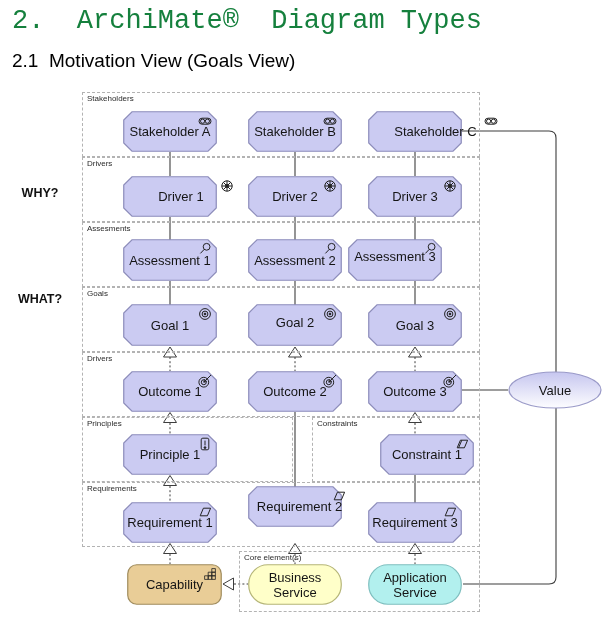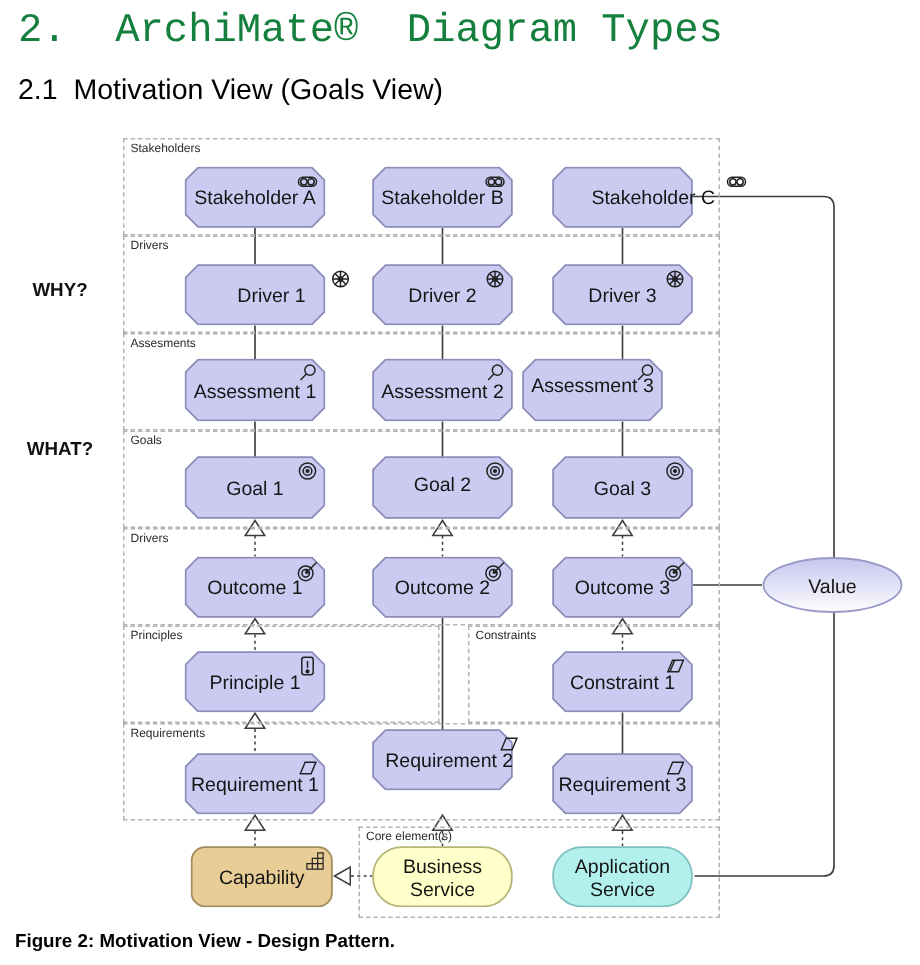"Constraint 1" div.node { left: 368px -> 380px }
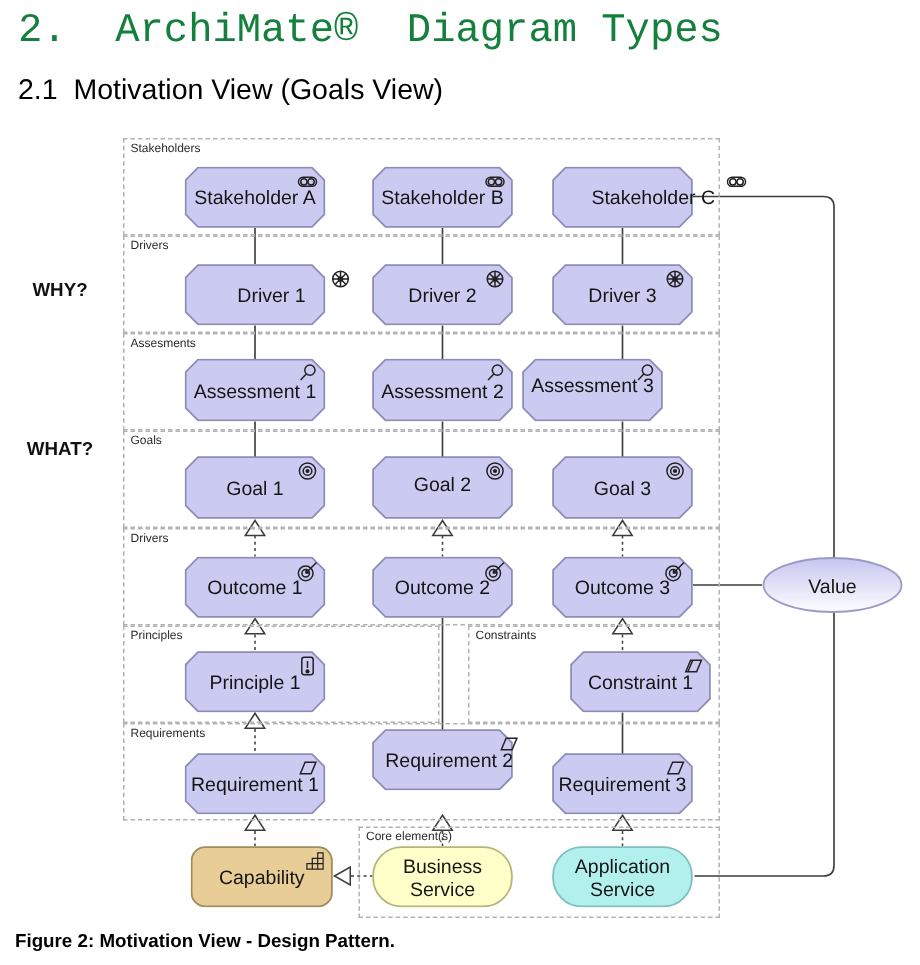"Figure 2: Motivation View -" div.caption { html: <div>Figure 2: Motivation View - Design Pattern.</div> -> none }
